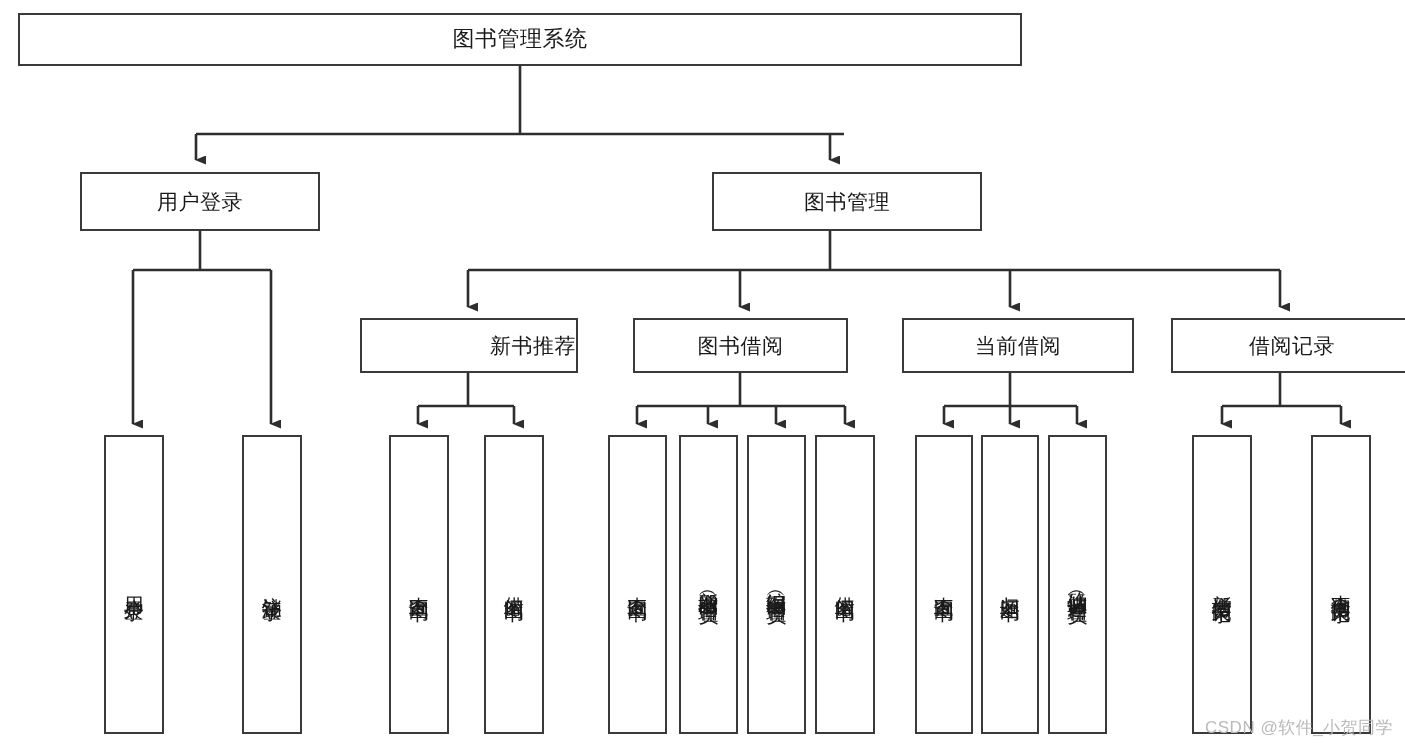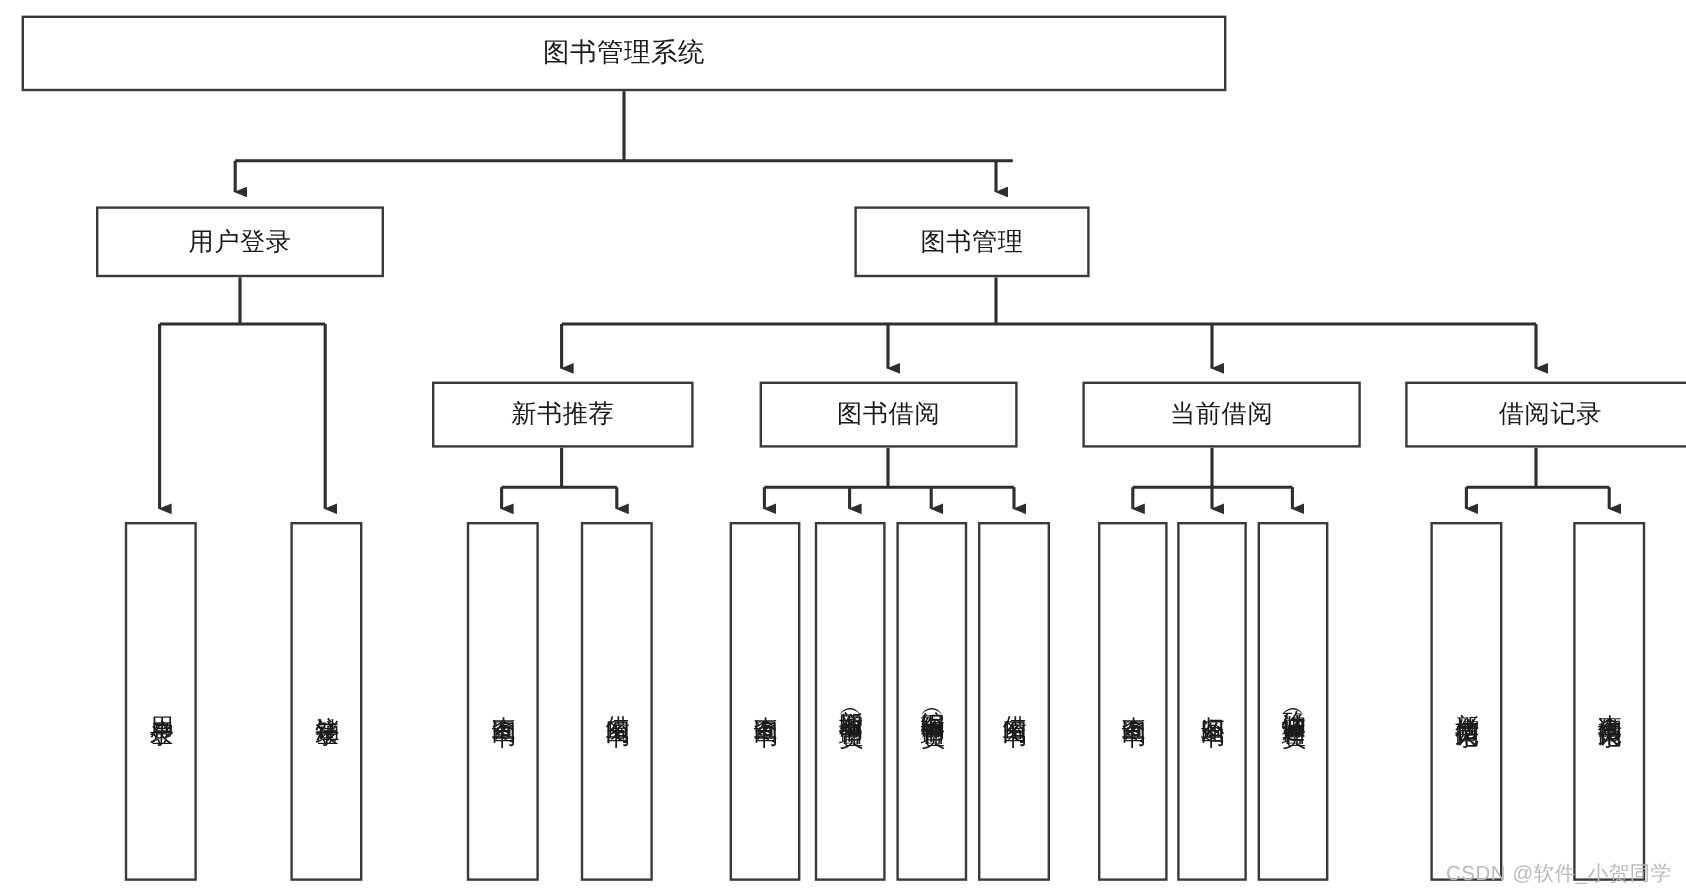"图书管理系统" div.node { height: 63px -> 53px }
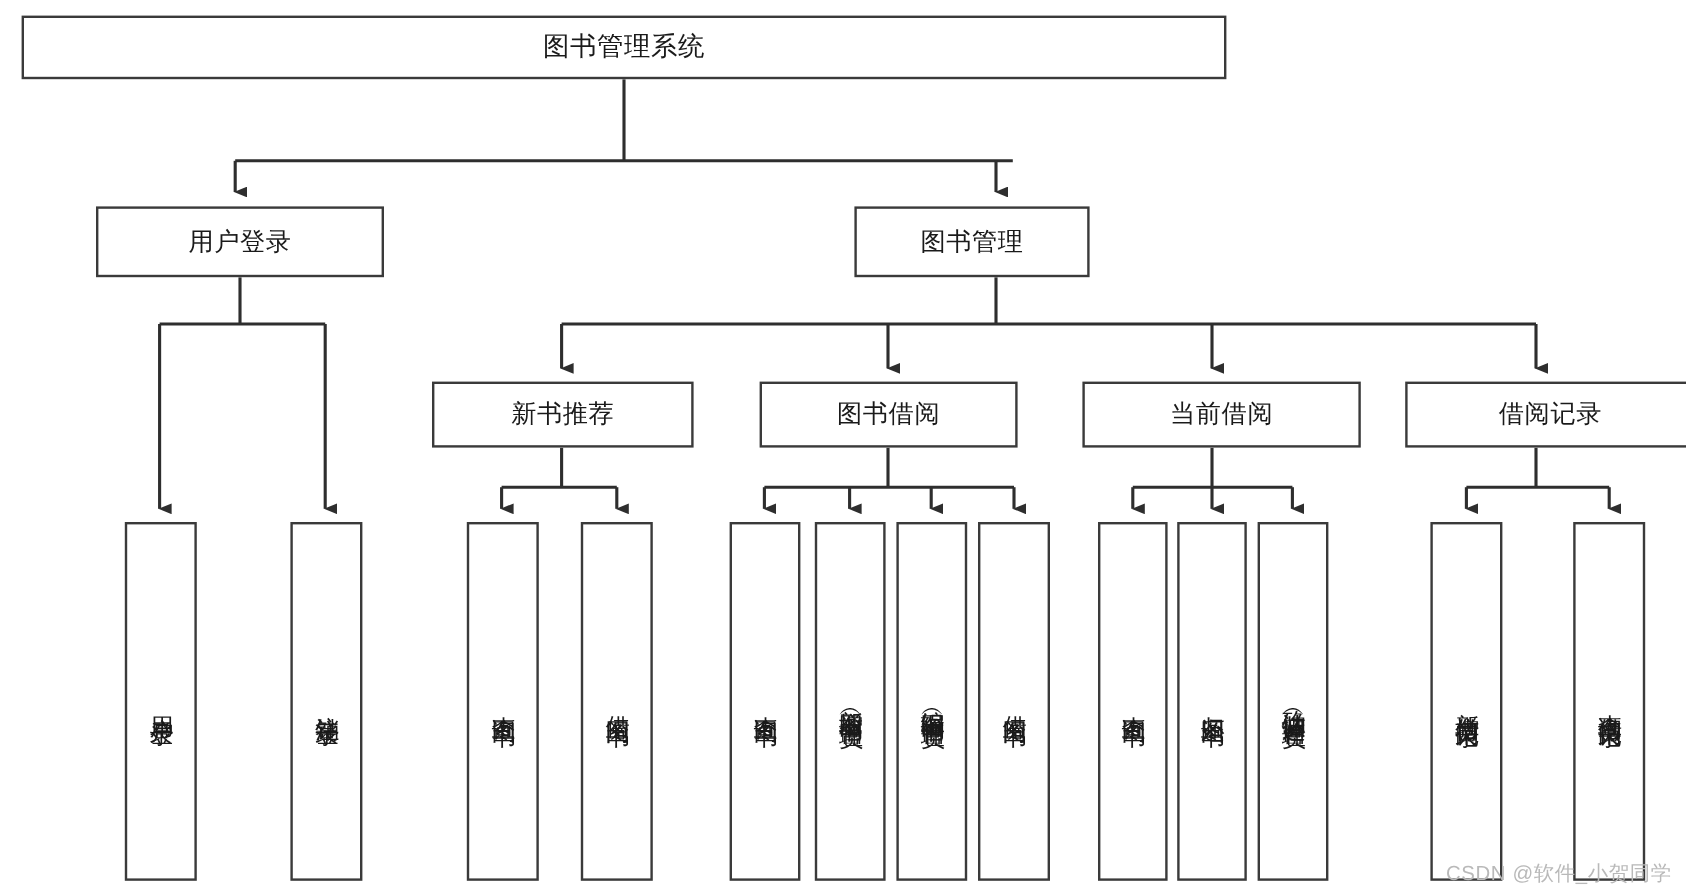"图书管理" div.node { width: 196px -> 270px }
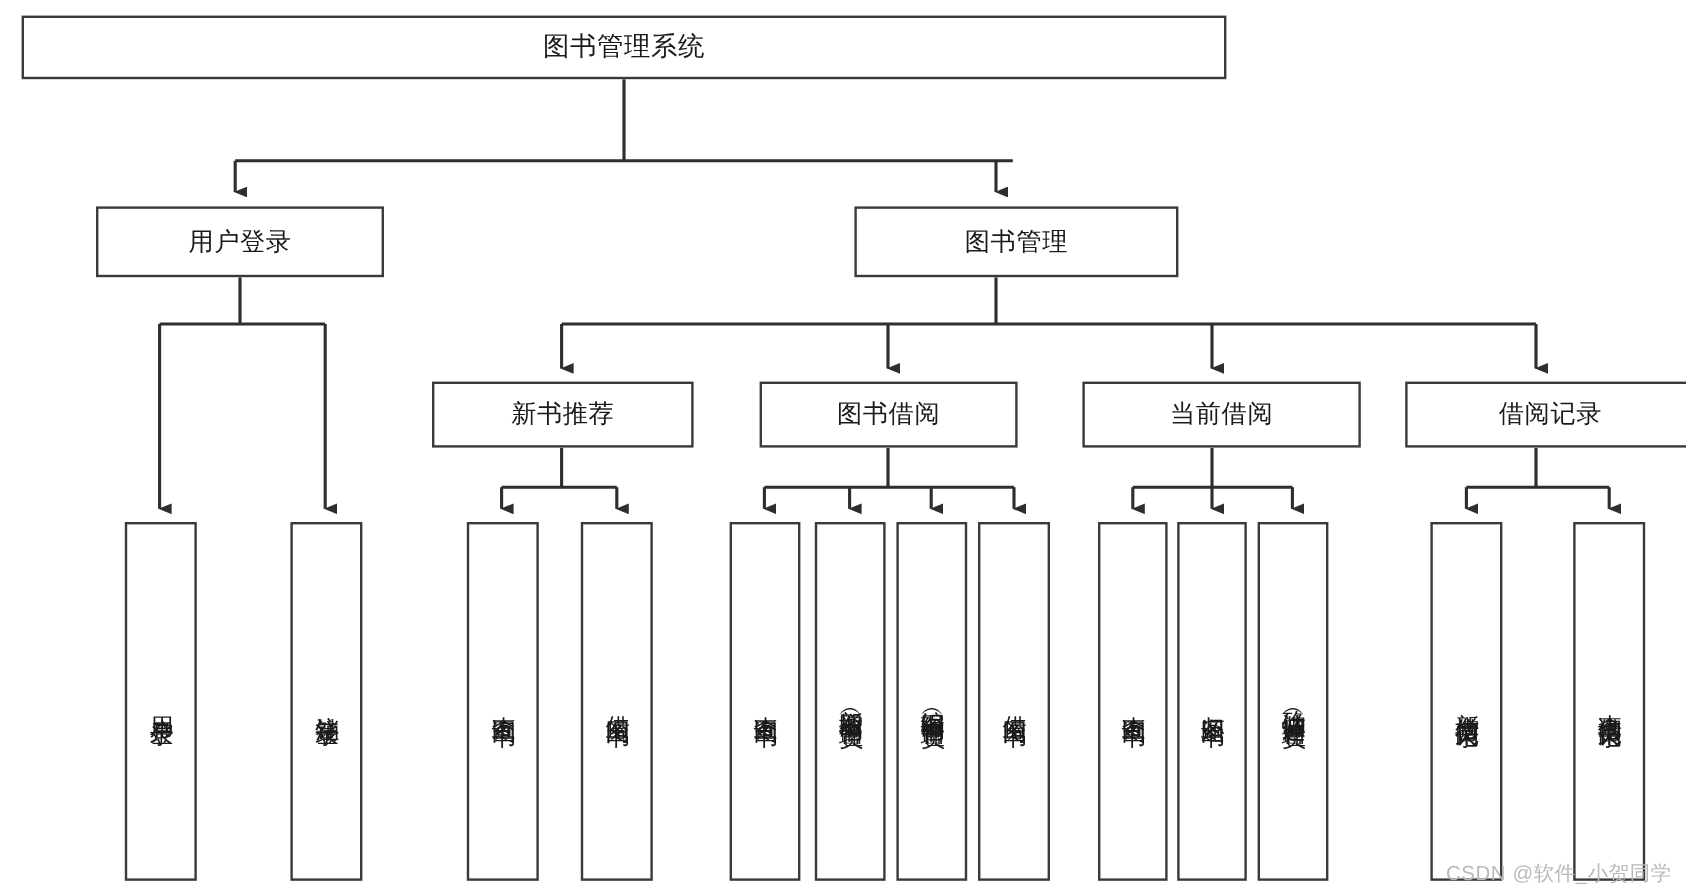"新书推荐" div.node { justify-content: none -> flex-end }
